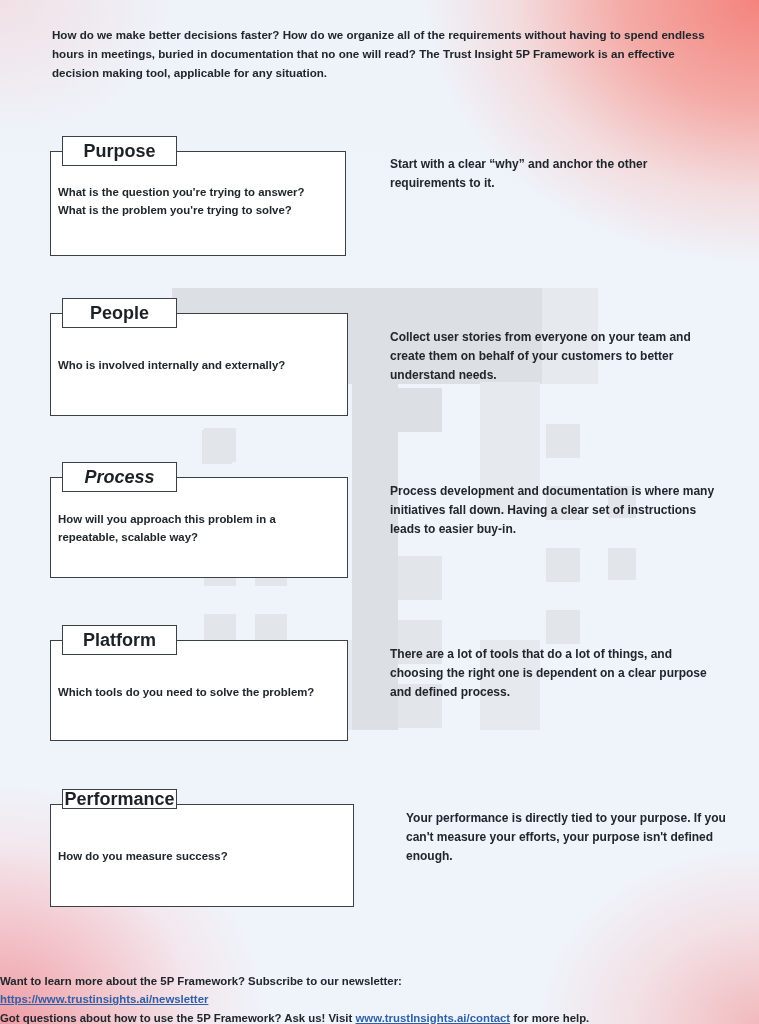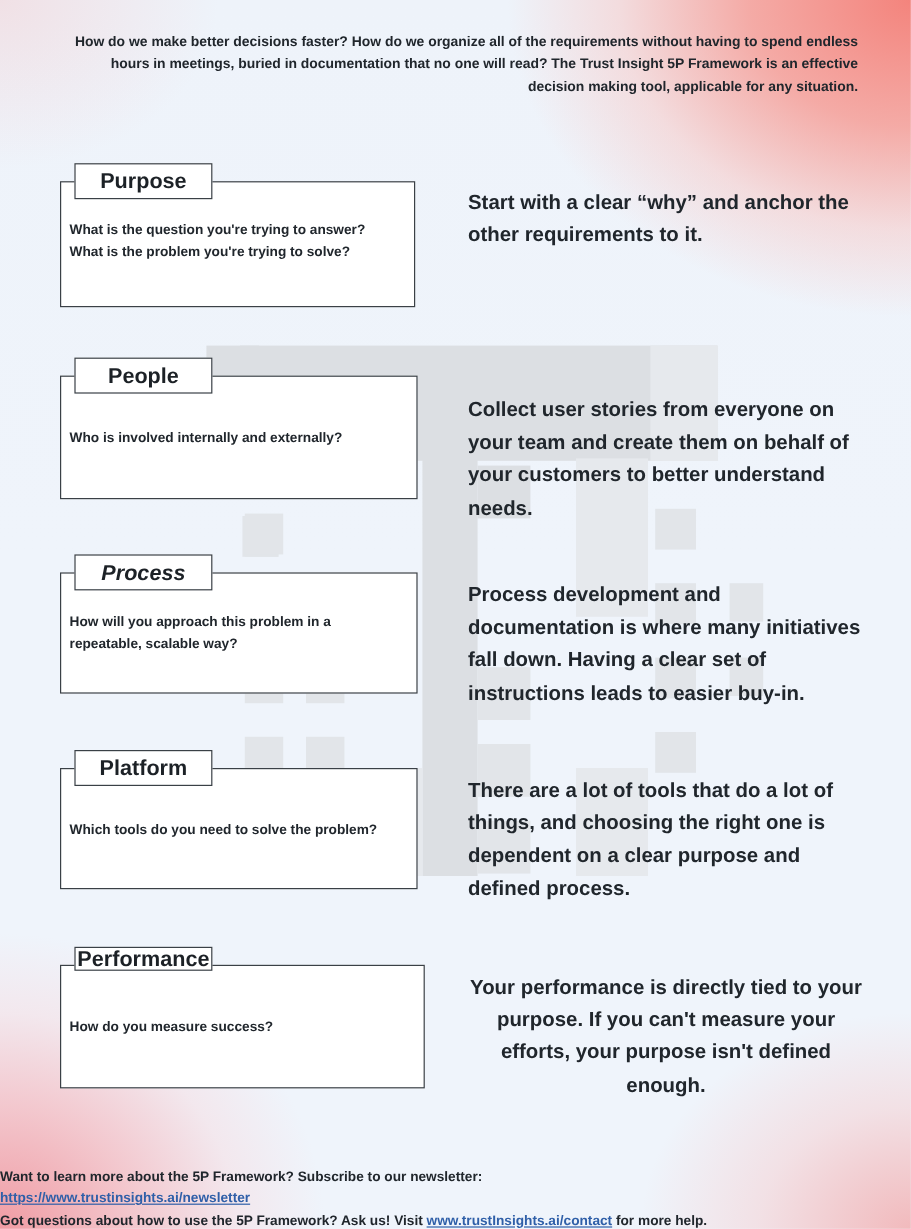"How do we make better" .intro { text-align: right -> none }
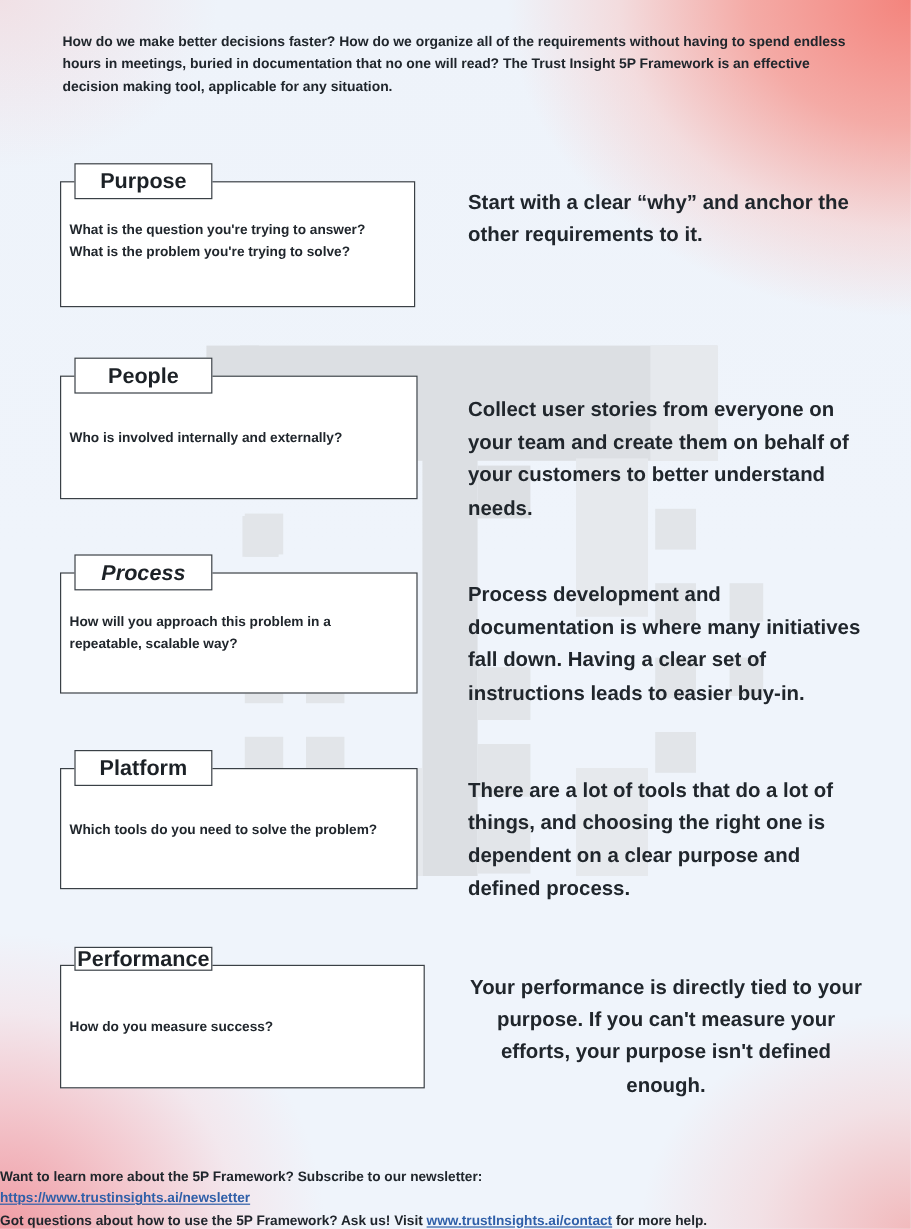"Start with a clear “why”" .pdesc { font-size: 17px -> 12px }
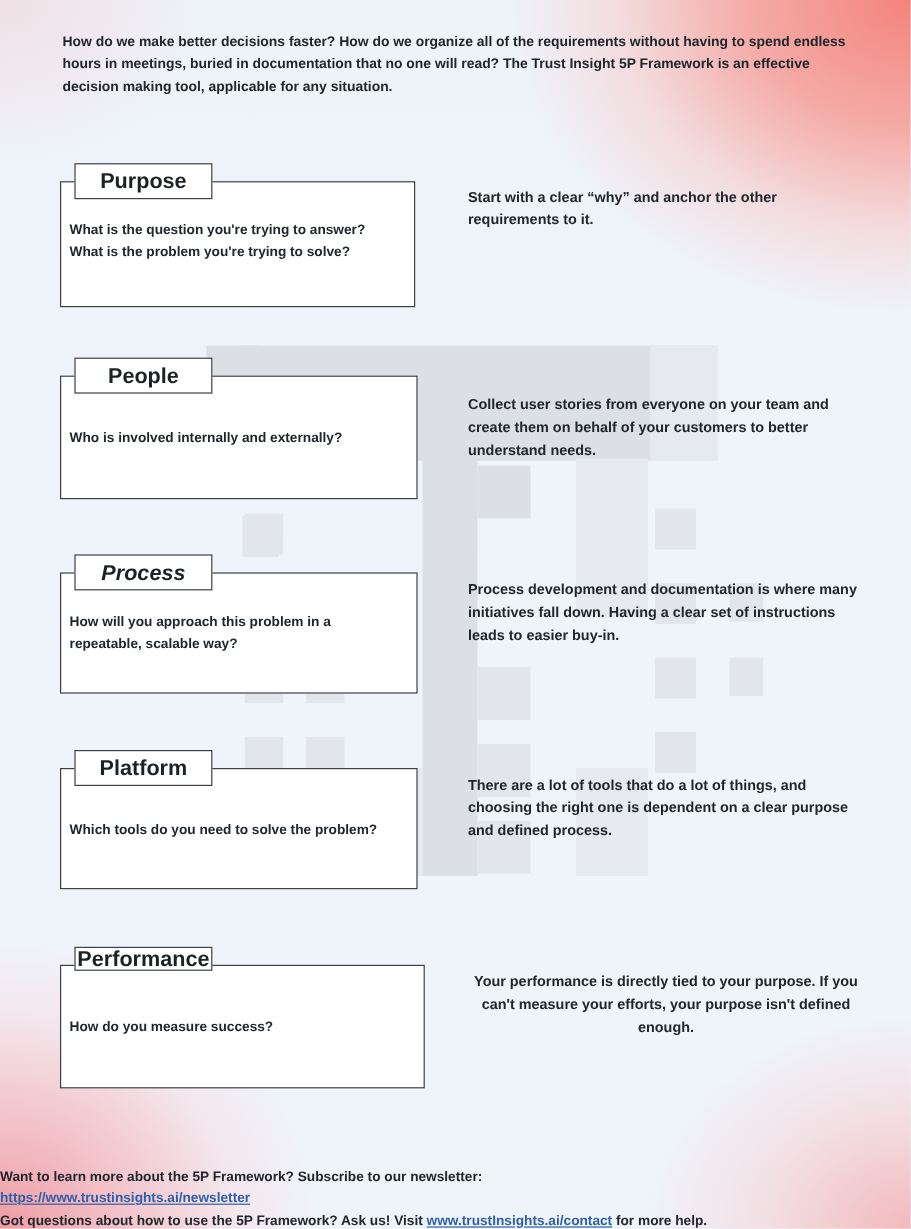"Your performance is directly tied" div.pdesc { left: 390px -> 406px; text-align: center -> none }
